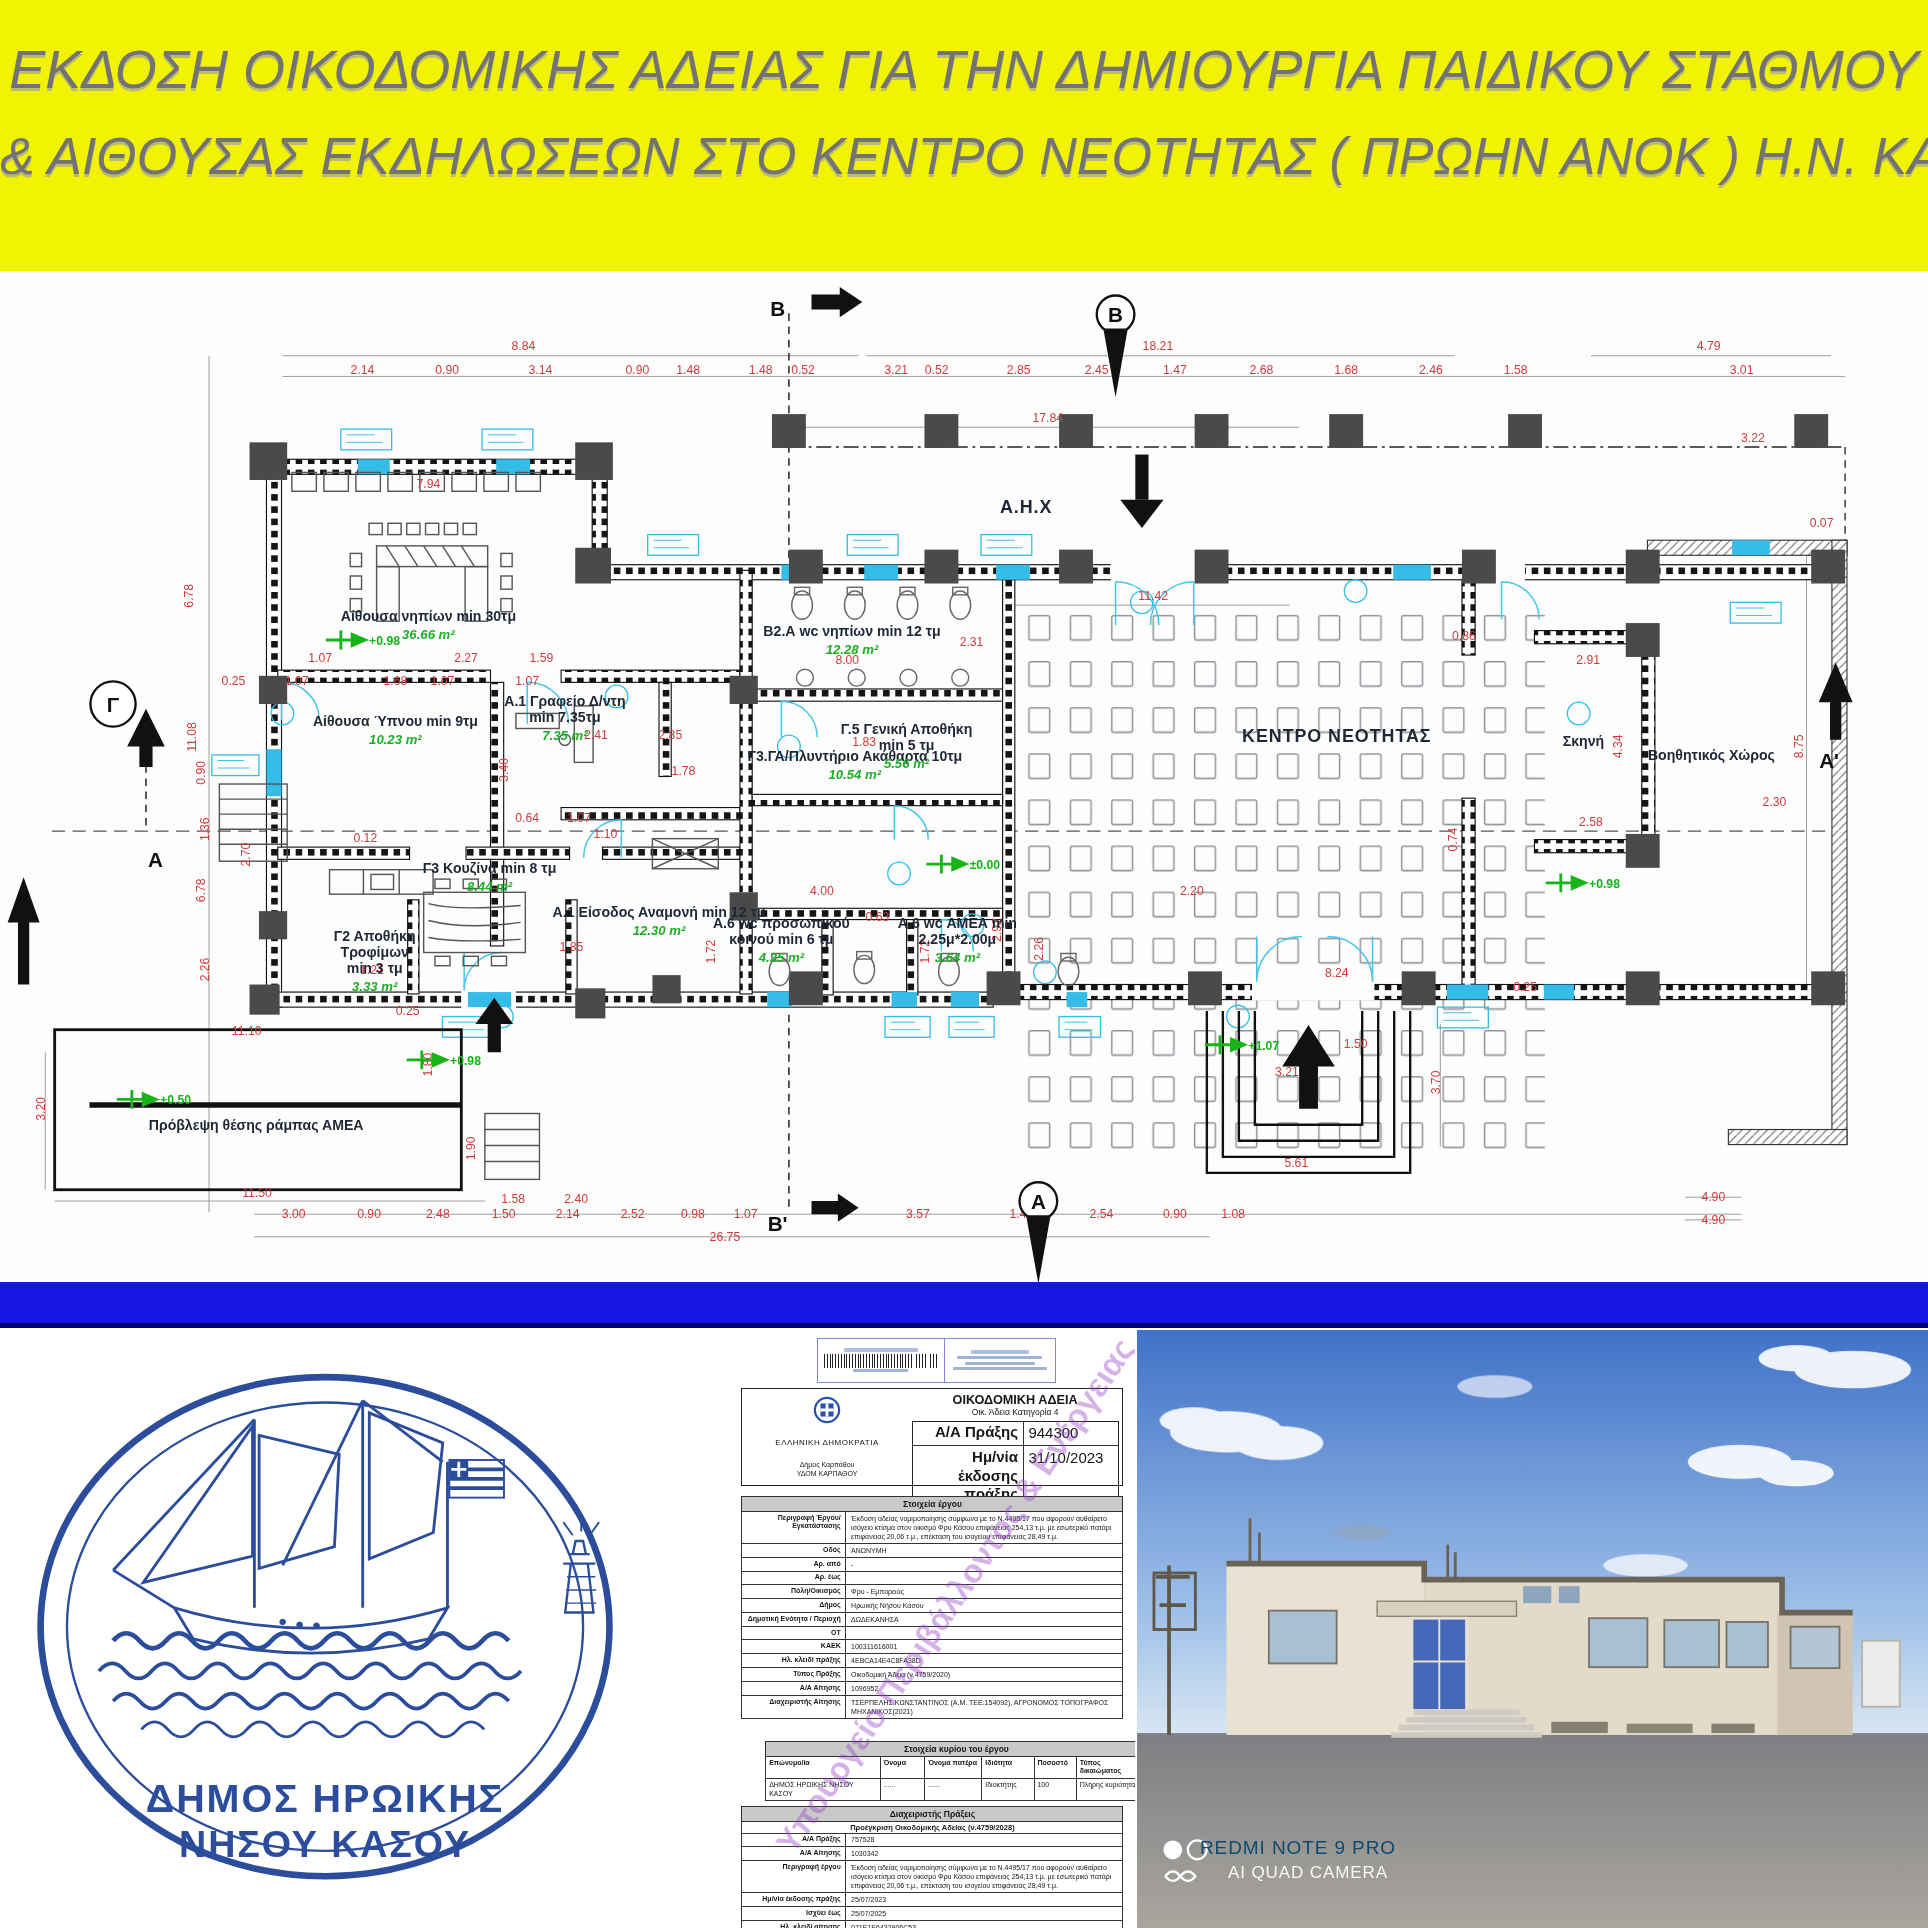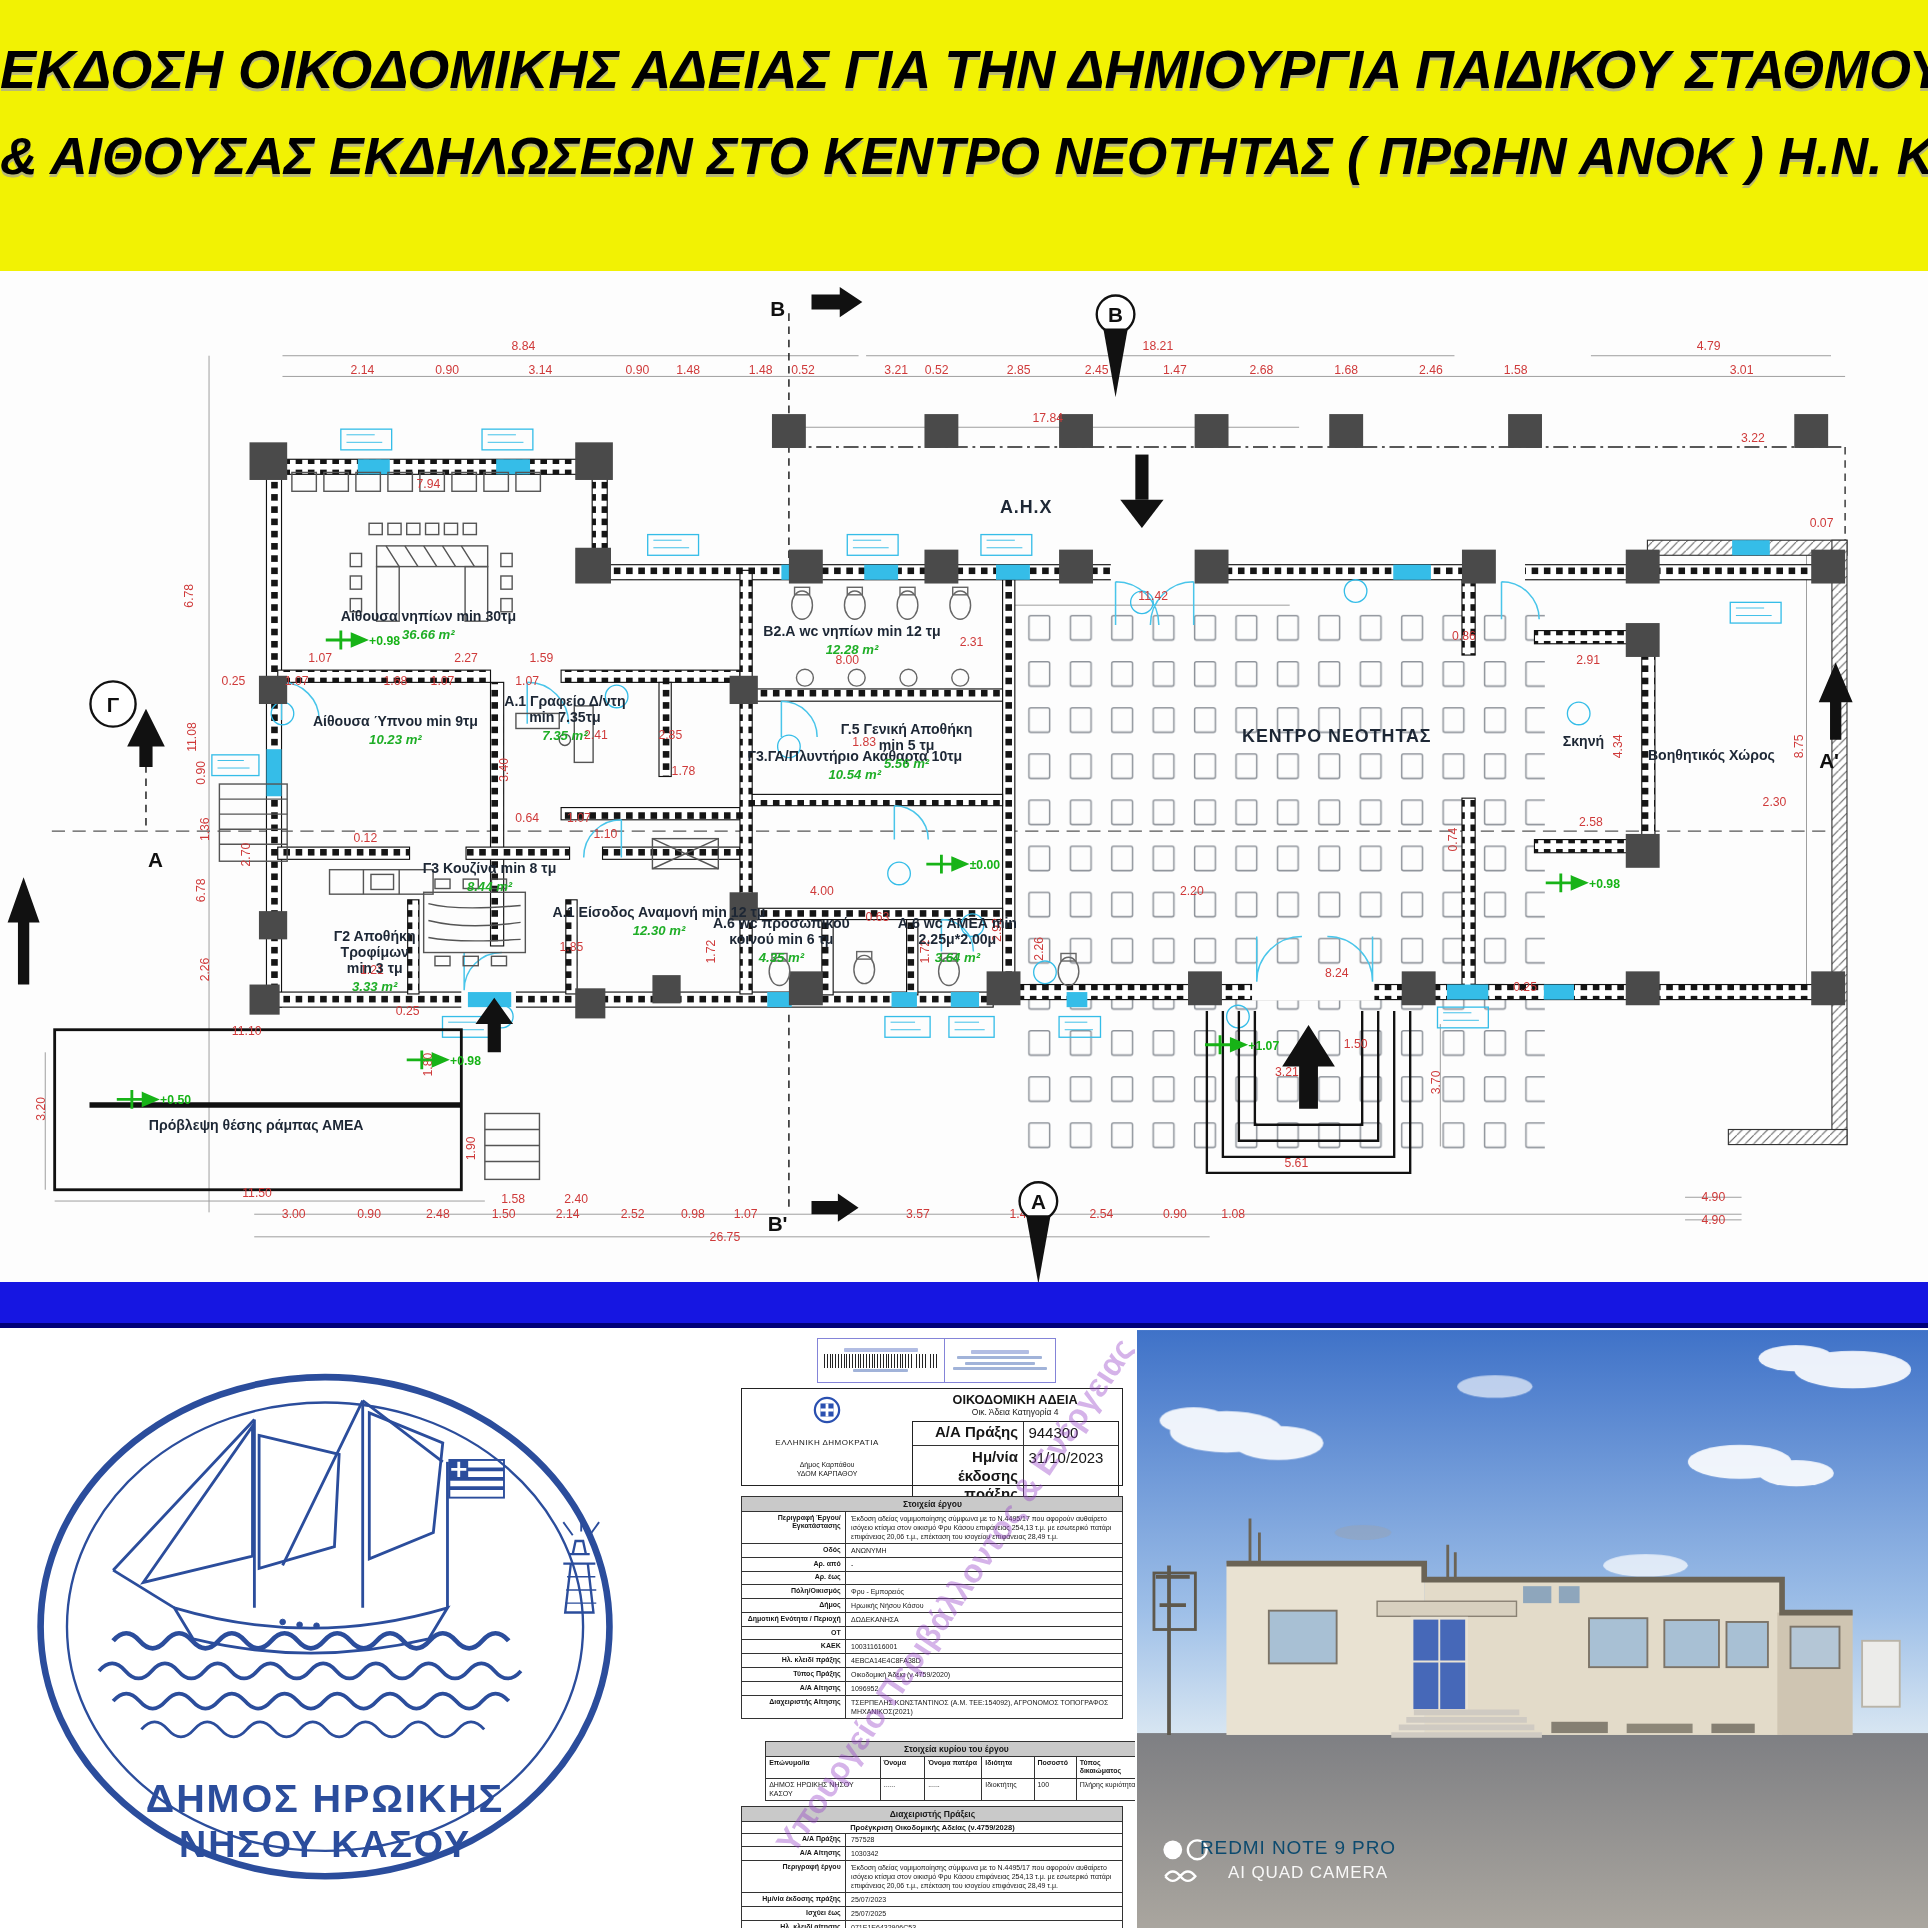"ΕΚΔΟΣΗ ΟΙΚΟΔΟΜΙΚΗΣ ΑΔΕΙΑΣ ΓΙΑ ΤΗΝ" .b1,.b2 { color: #000000 -> #737373; font-weight: 700 -> 400; text-align: right -> center }
